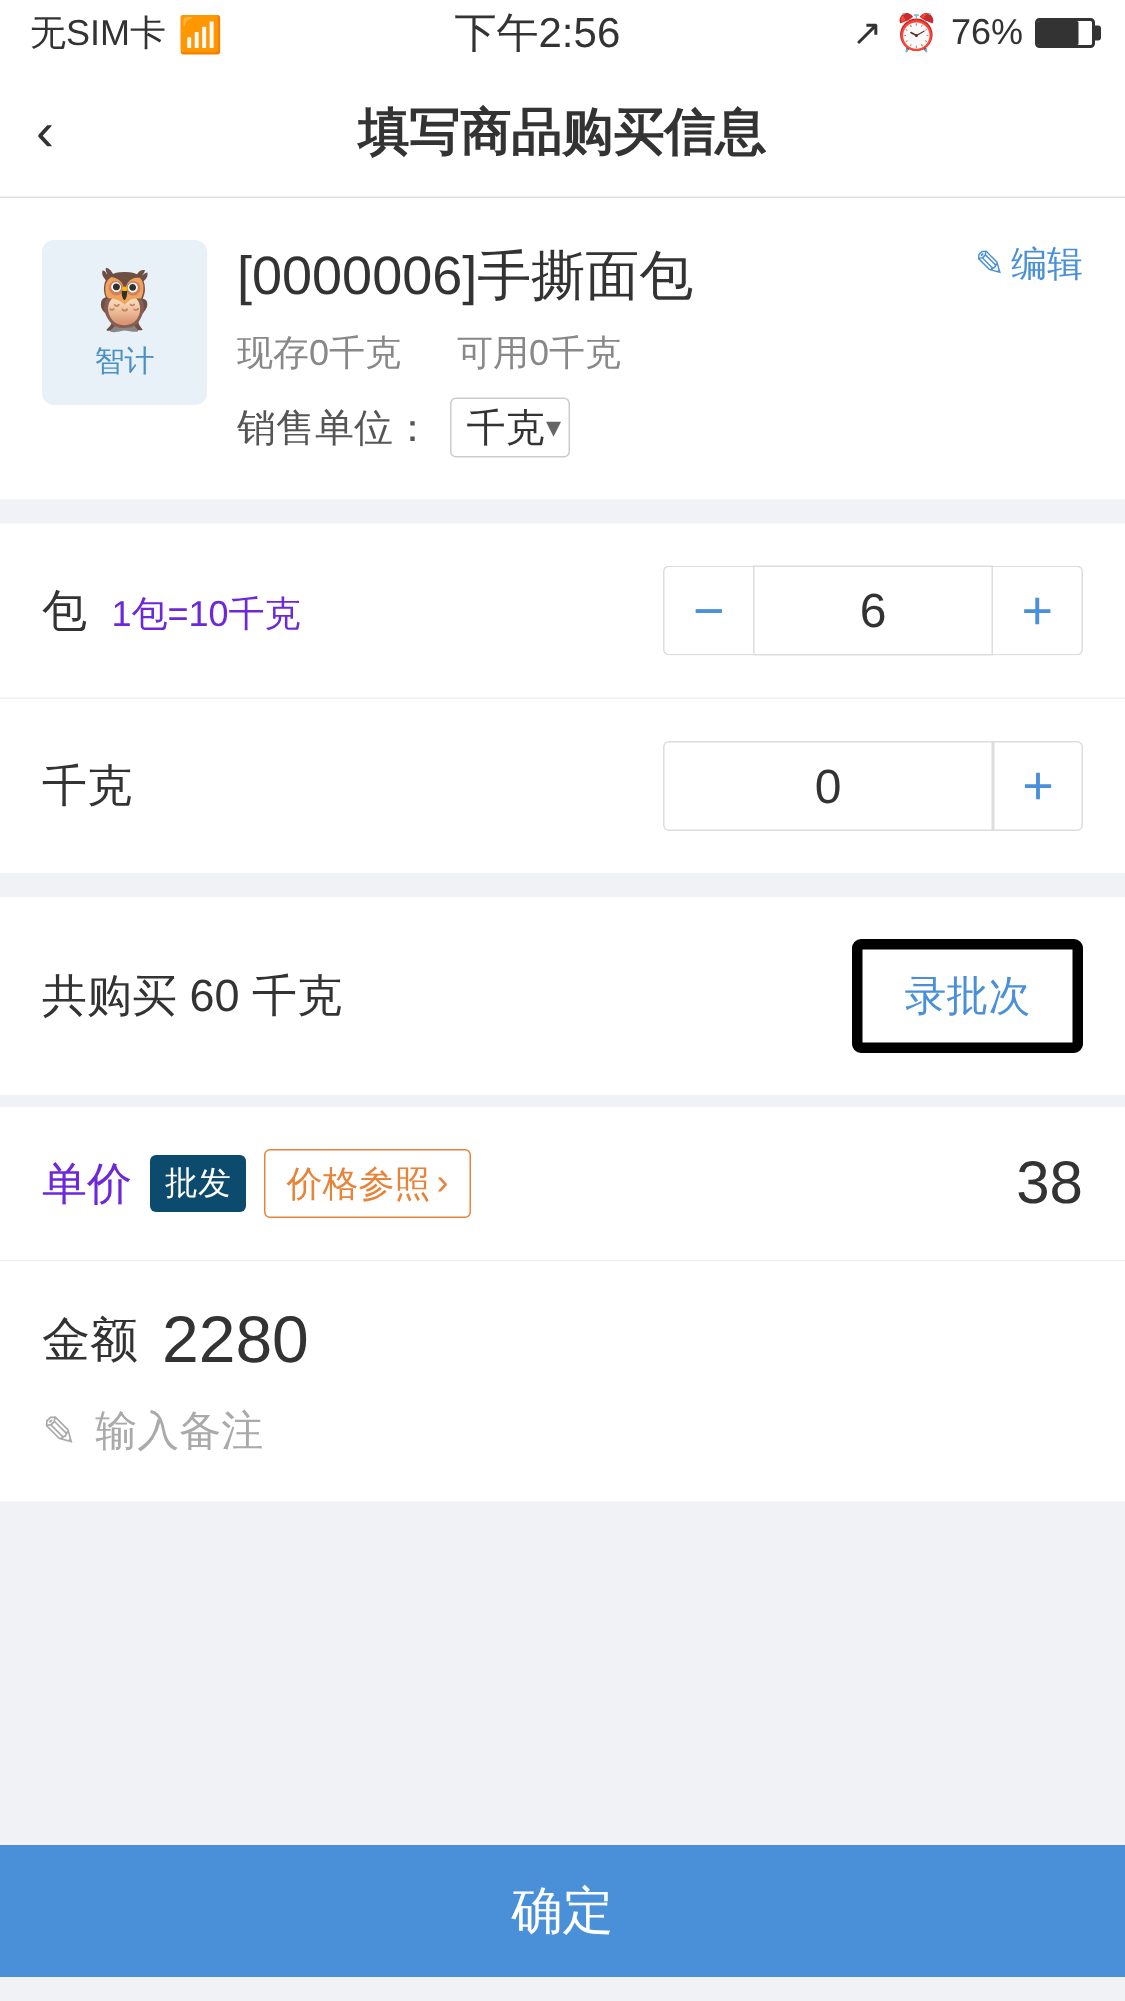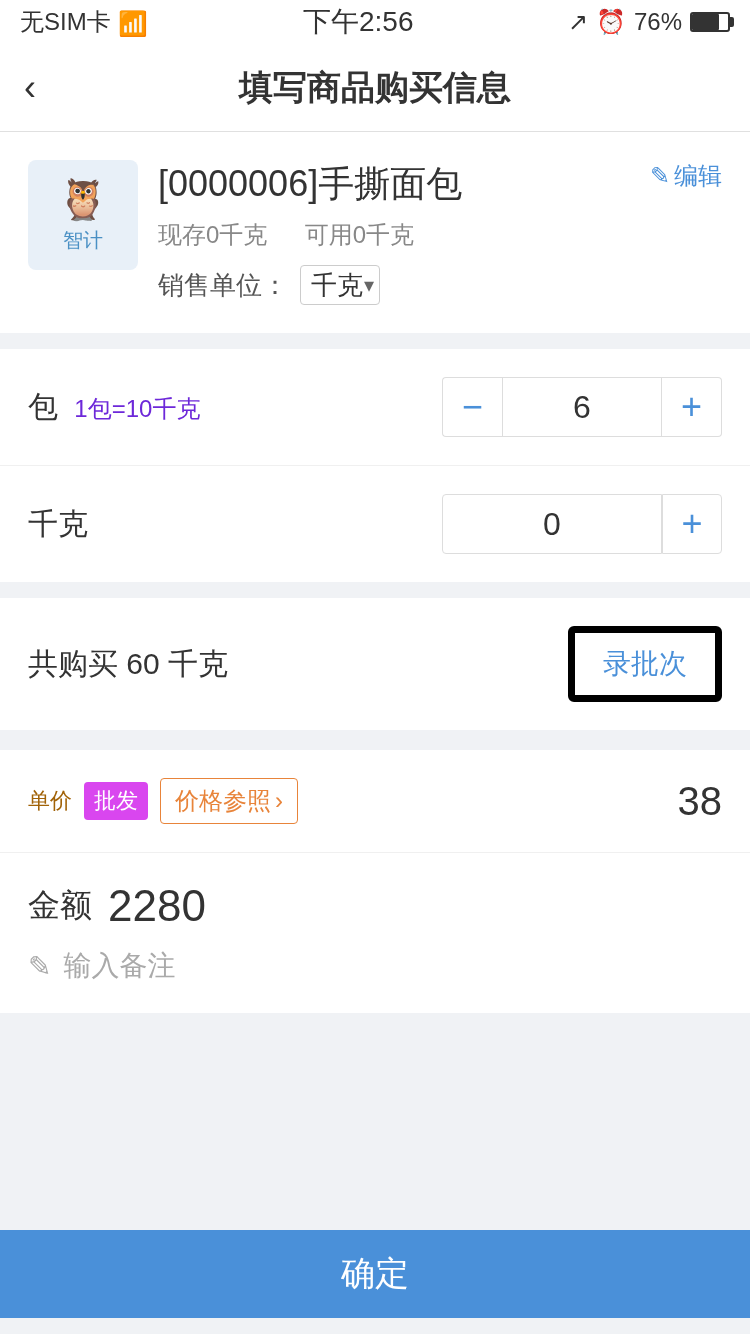"共购买 60 千克" .total-section { margin-bottom: 20px -> 8px }
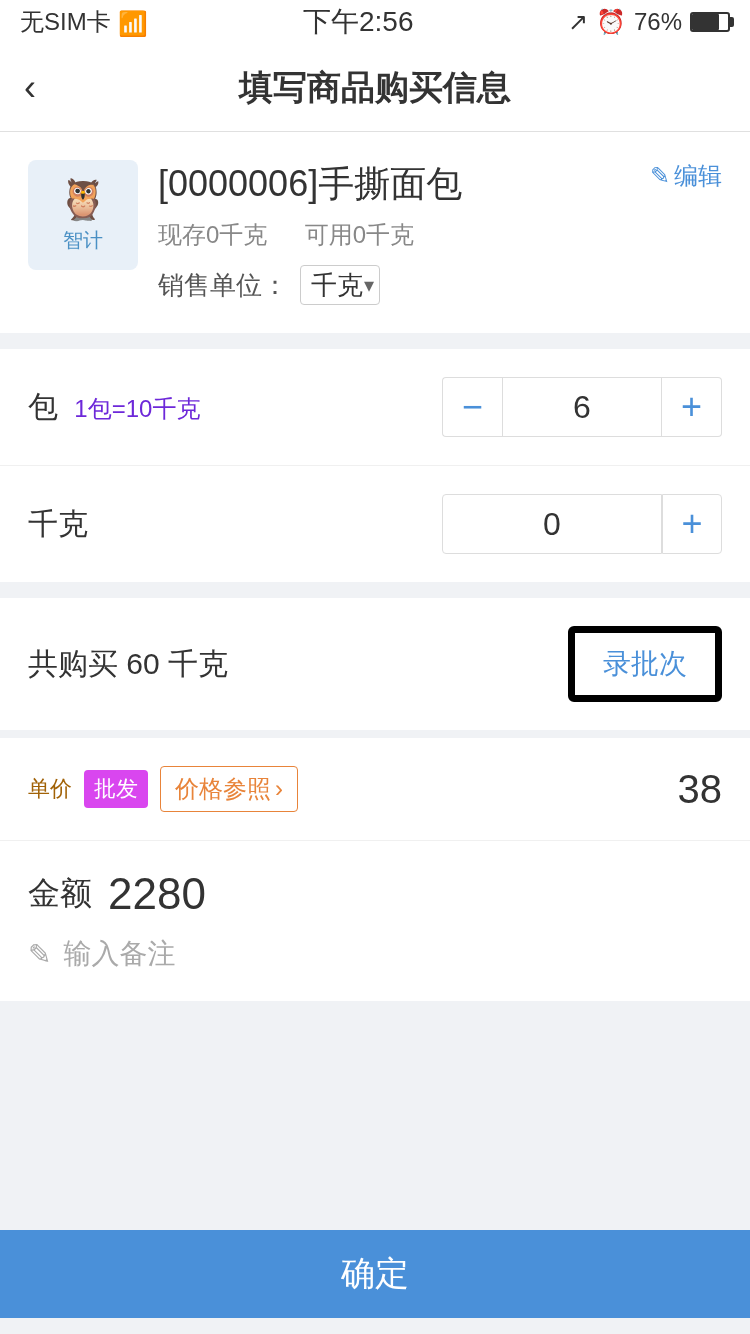"单价" .price-label { color: #a16207 -> #6d28d9; font-size: 22px -> 30px }
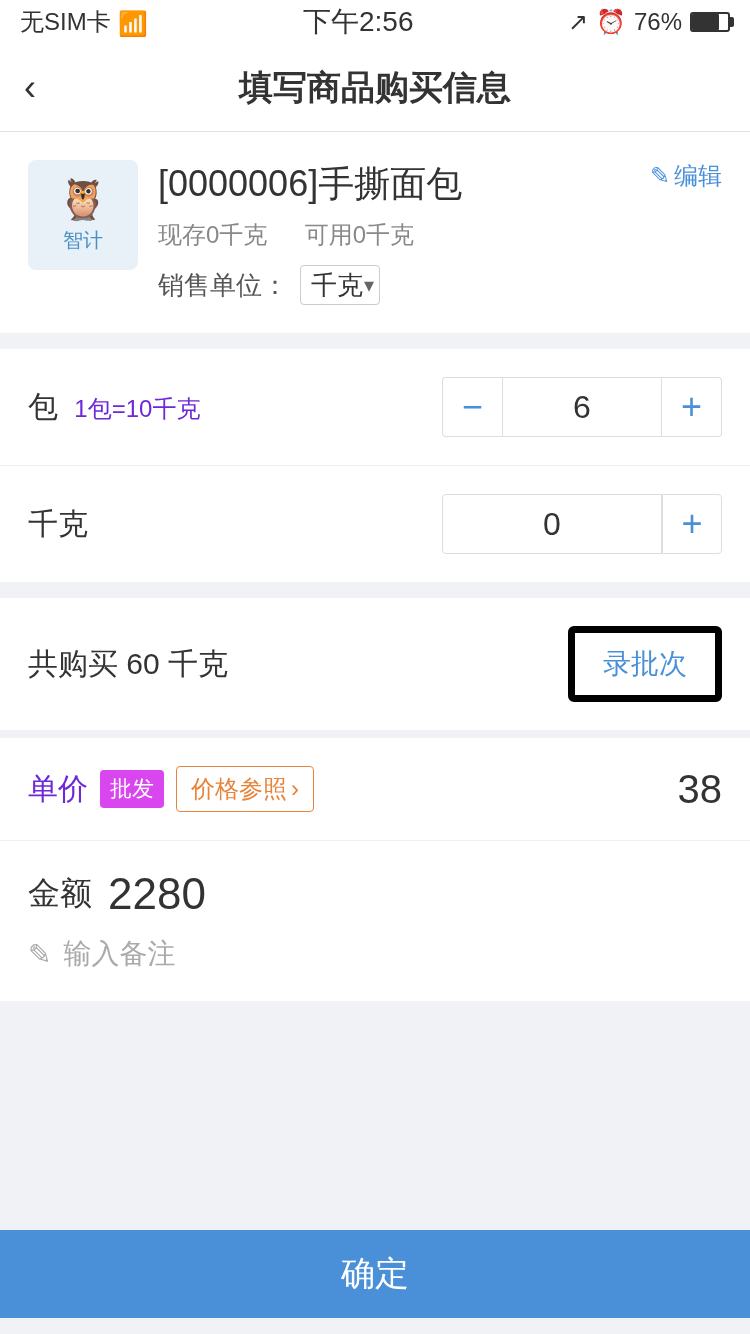"批发" .price-tag { background: #d946ef -> #0c4a6e }
